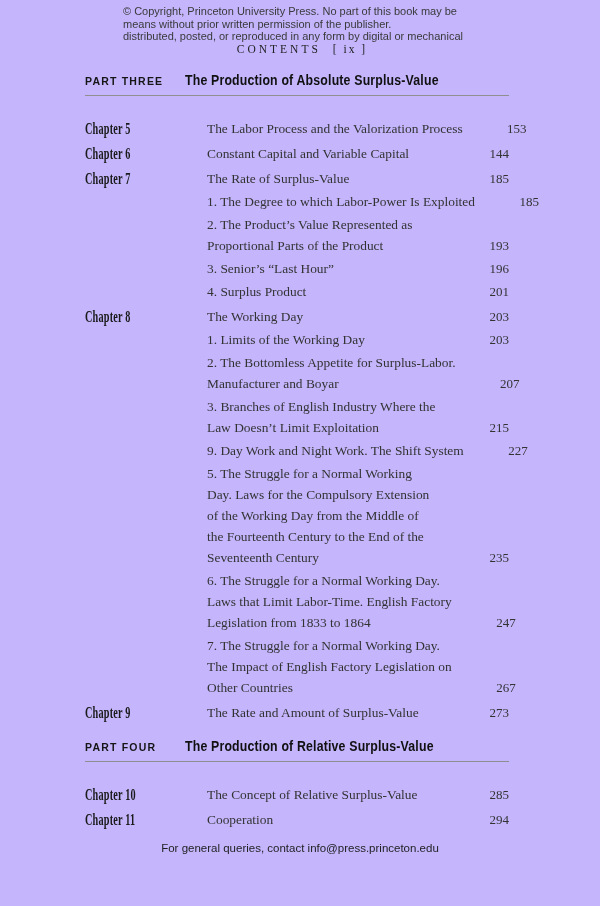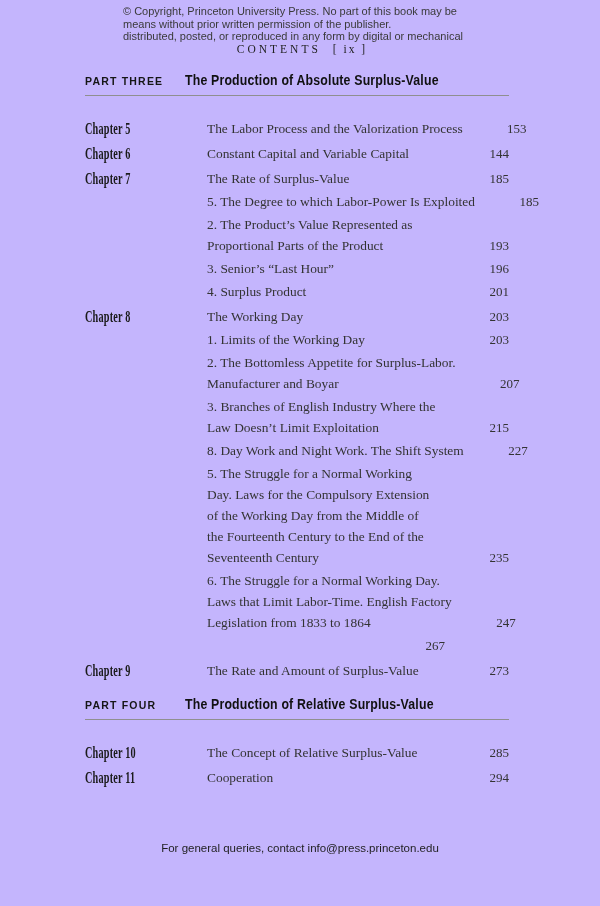"5. The Degree to which" span.title { text: 5 -> 1 }
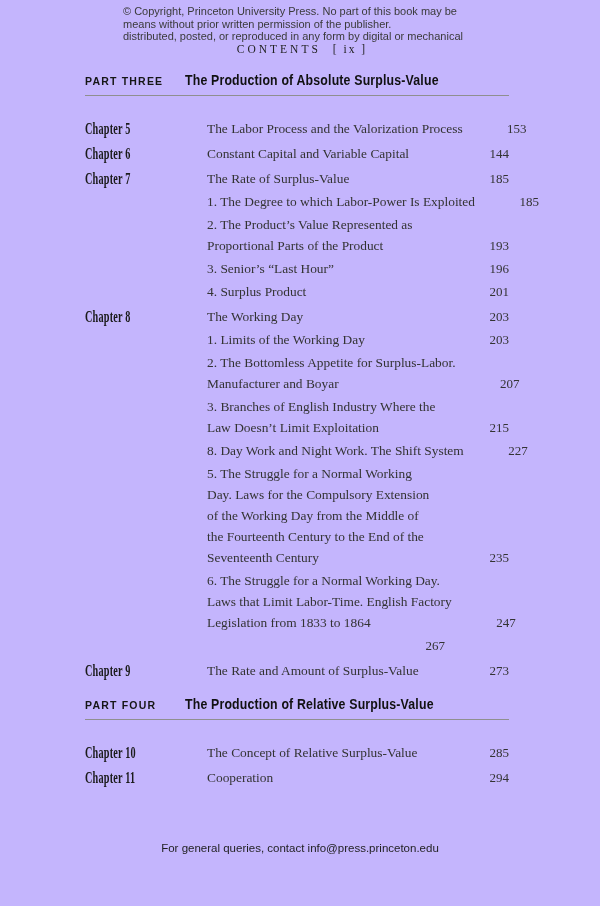"8. Day Work and Night" span.title { text: 8 -> 9 }
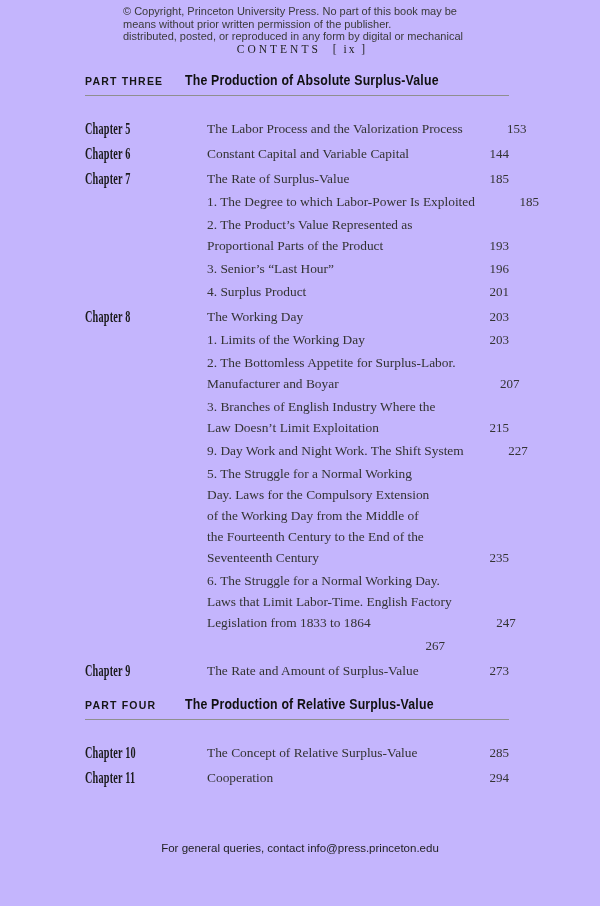"7. The Struggle for a" span.title { html: none -> <span>7. The Struggle for a Normal Working Day. The Impact of English Factory Legislation on Other Countries</span> }
